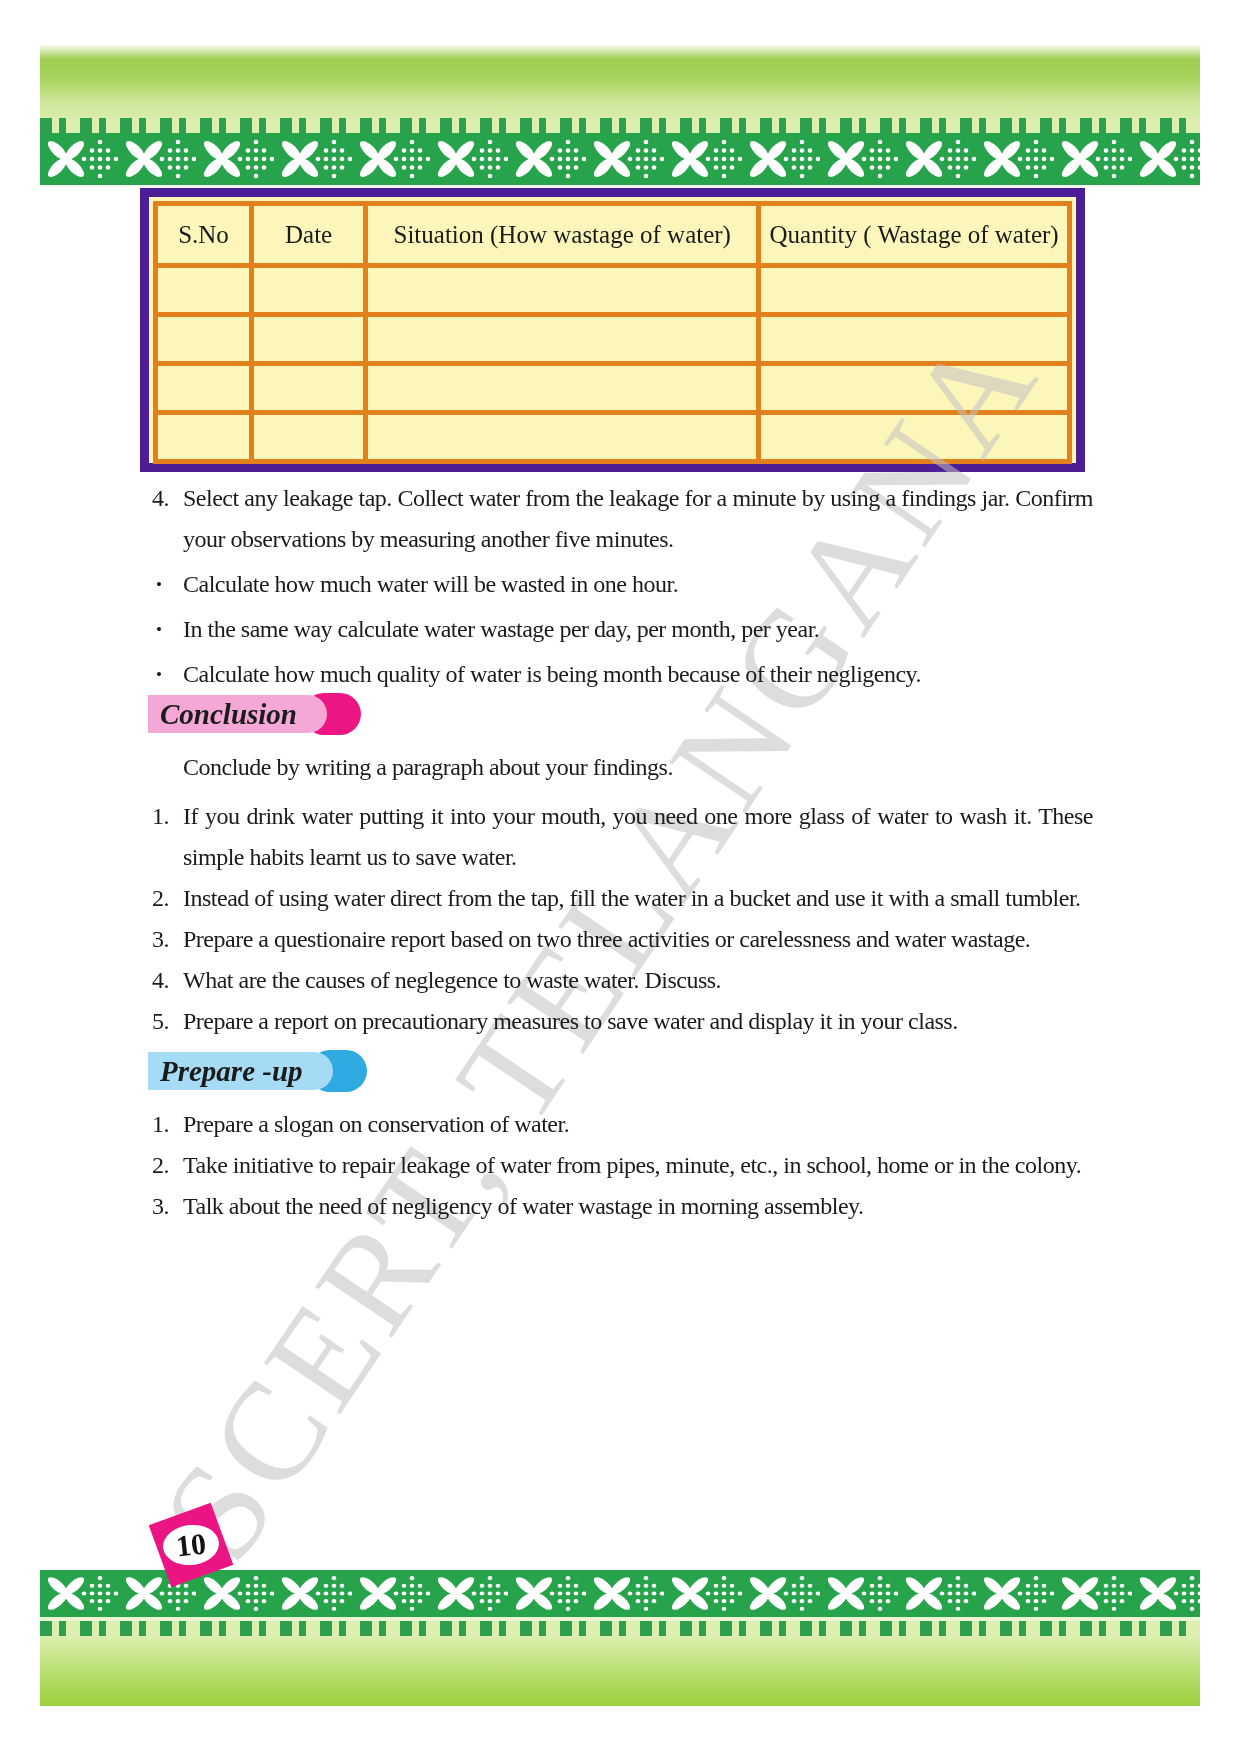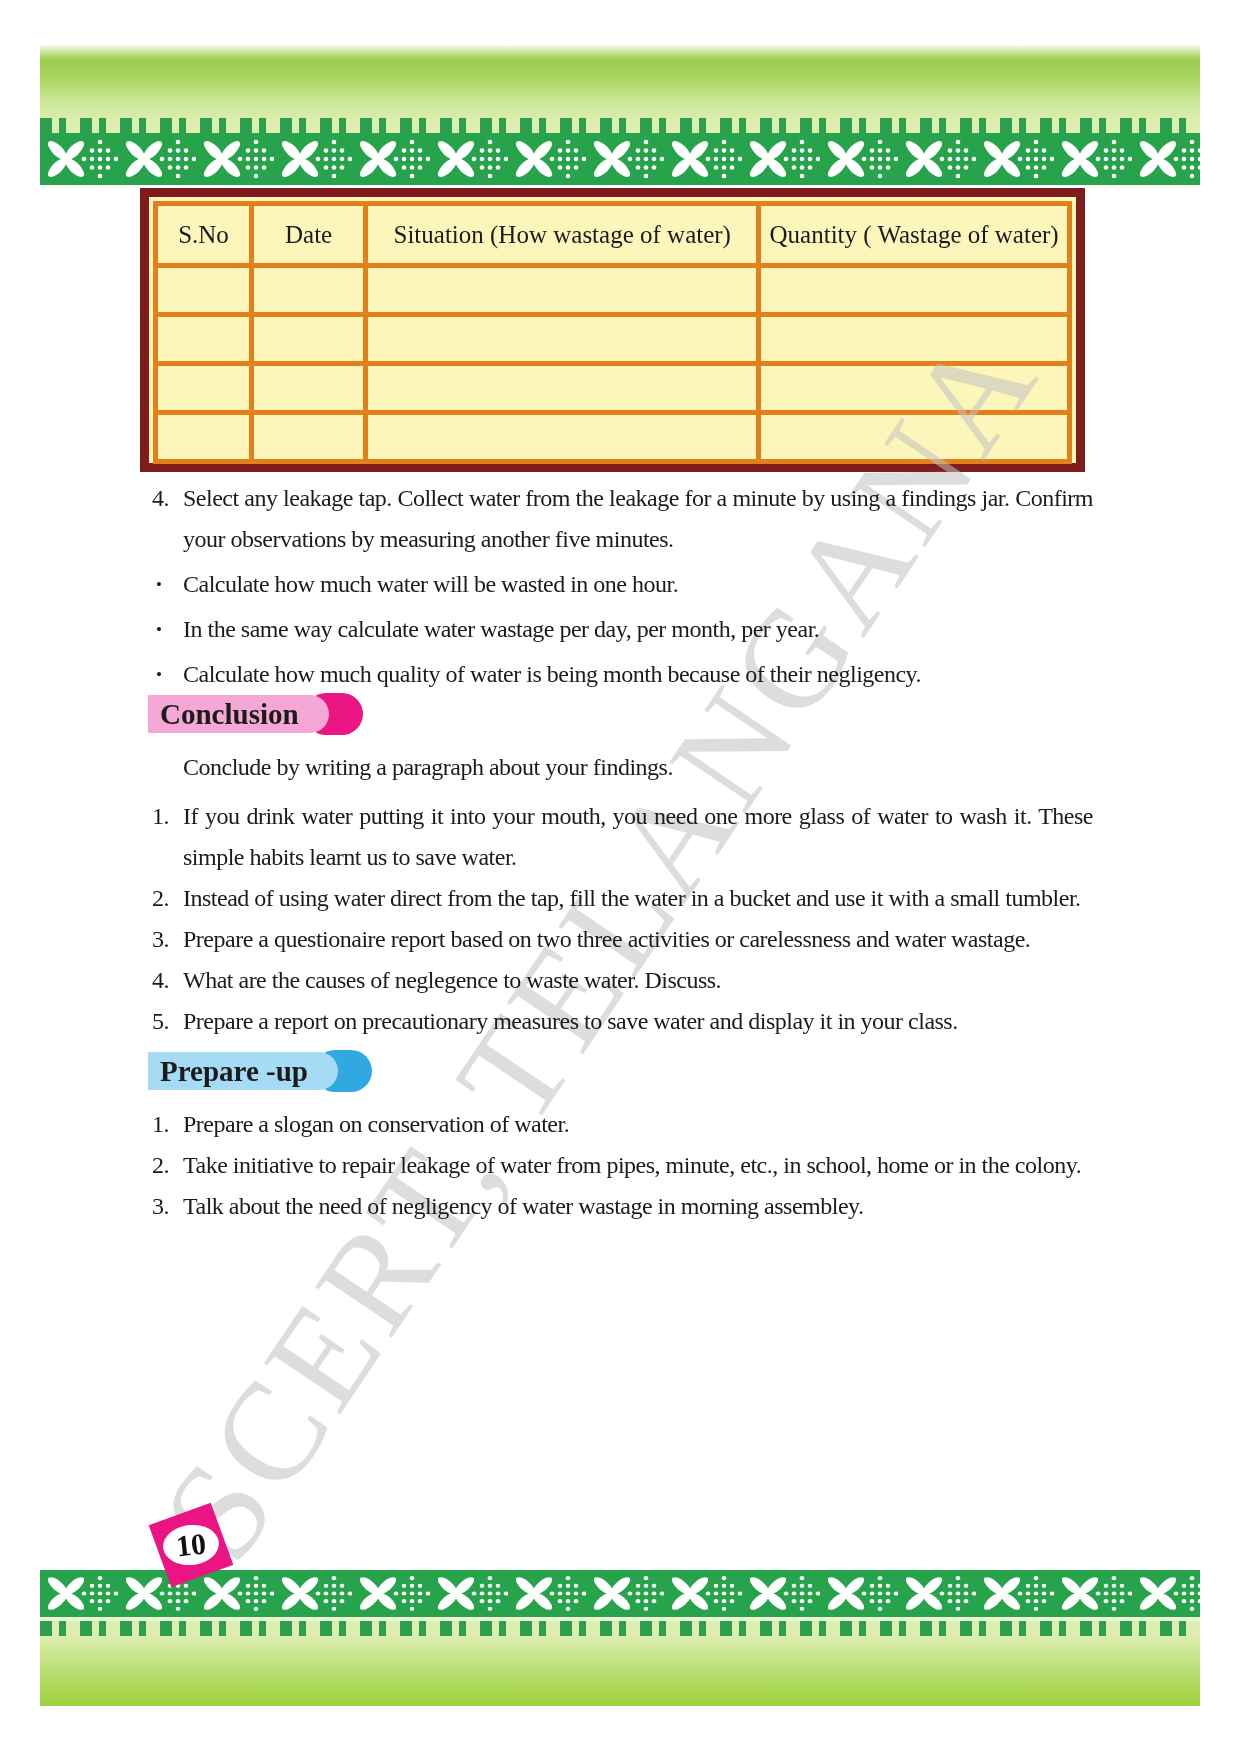"S.No" .record-table-wrap { border: 9px solid #7f1d1d -> 9px solid #4c1d95 }
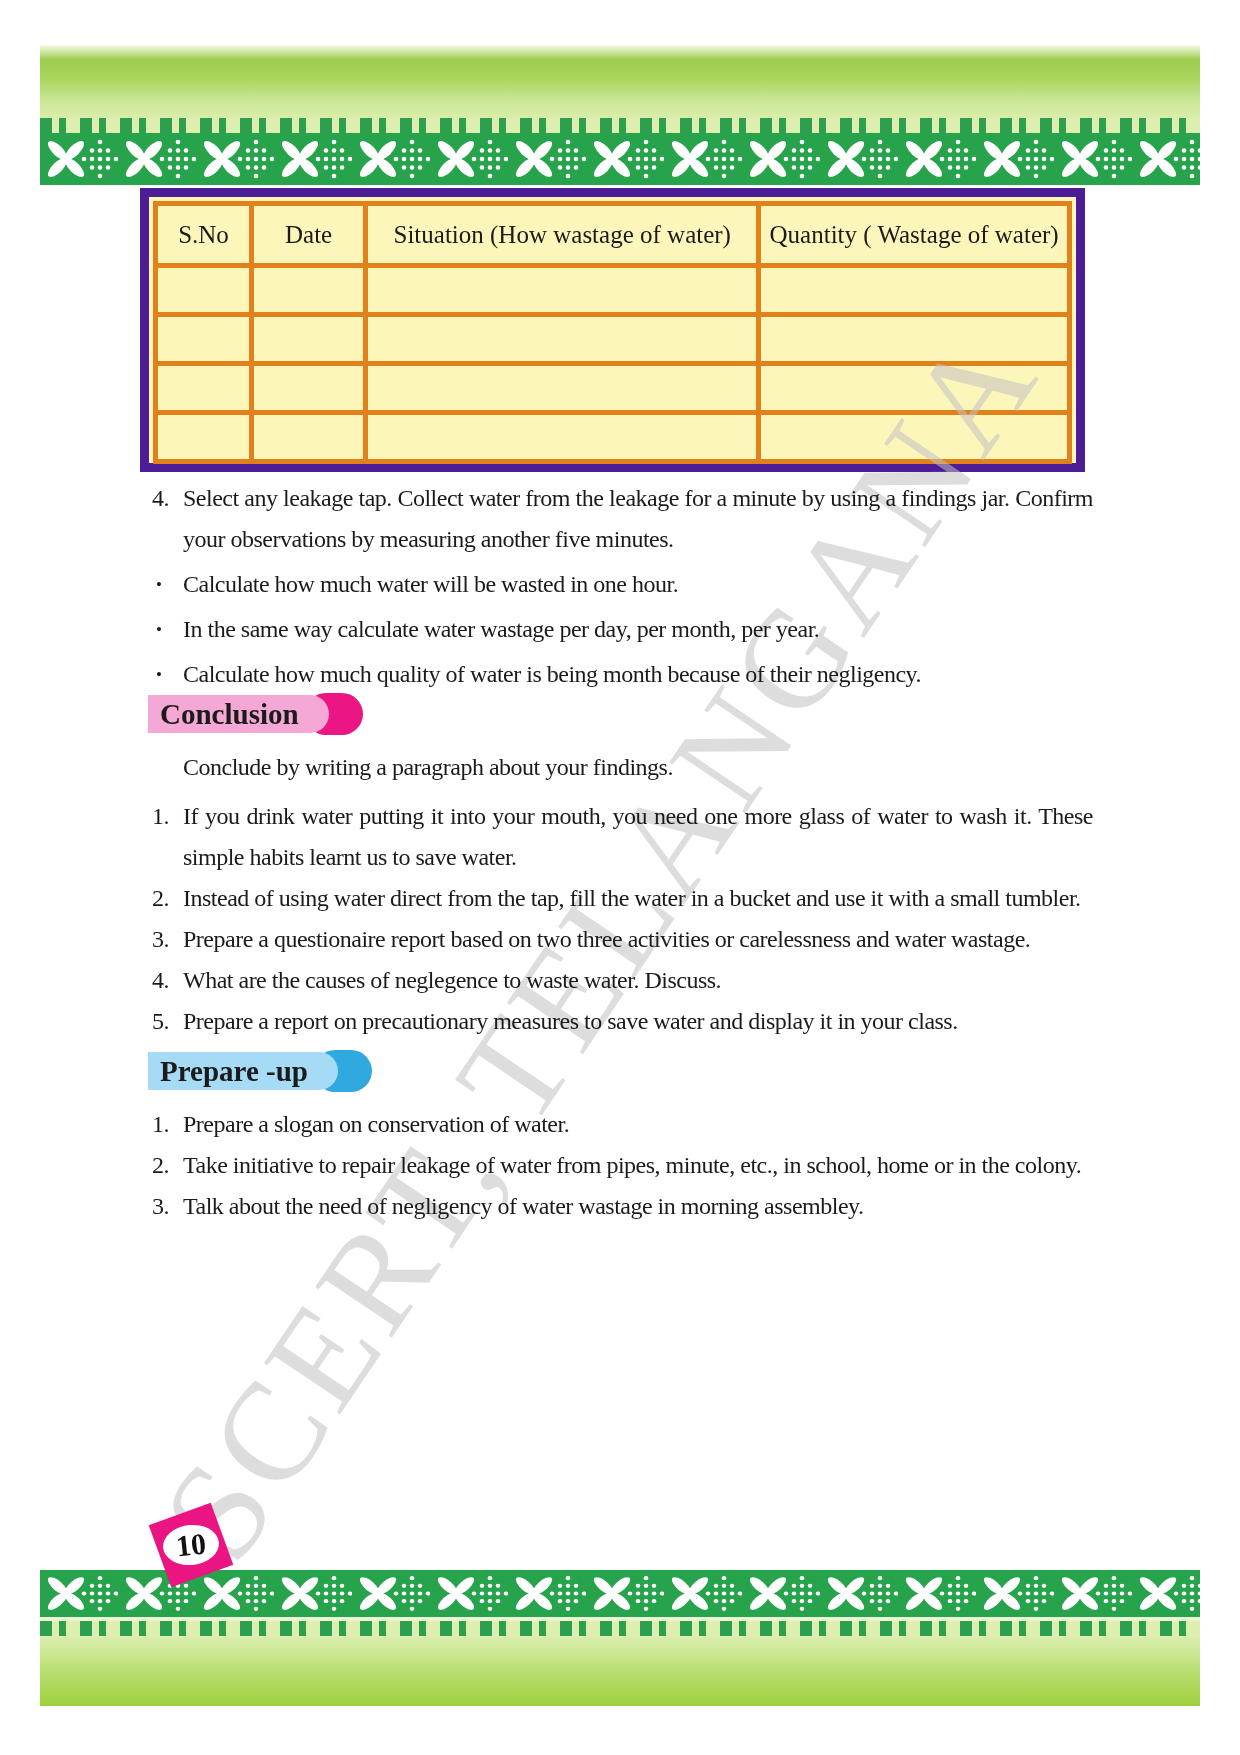"Conclusion" .heading .bar { font-style: none -> italic }
